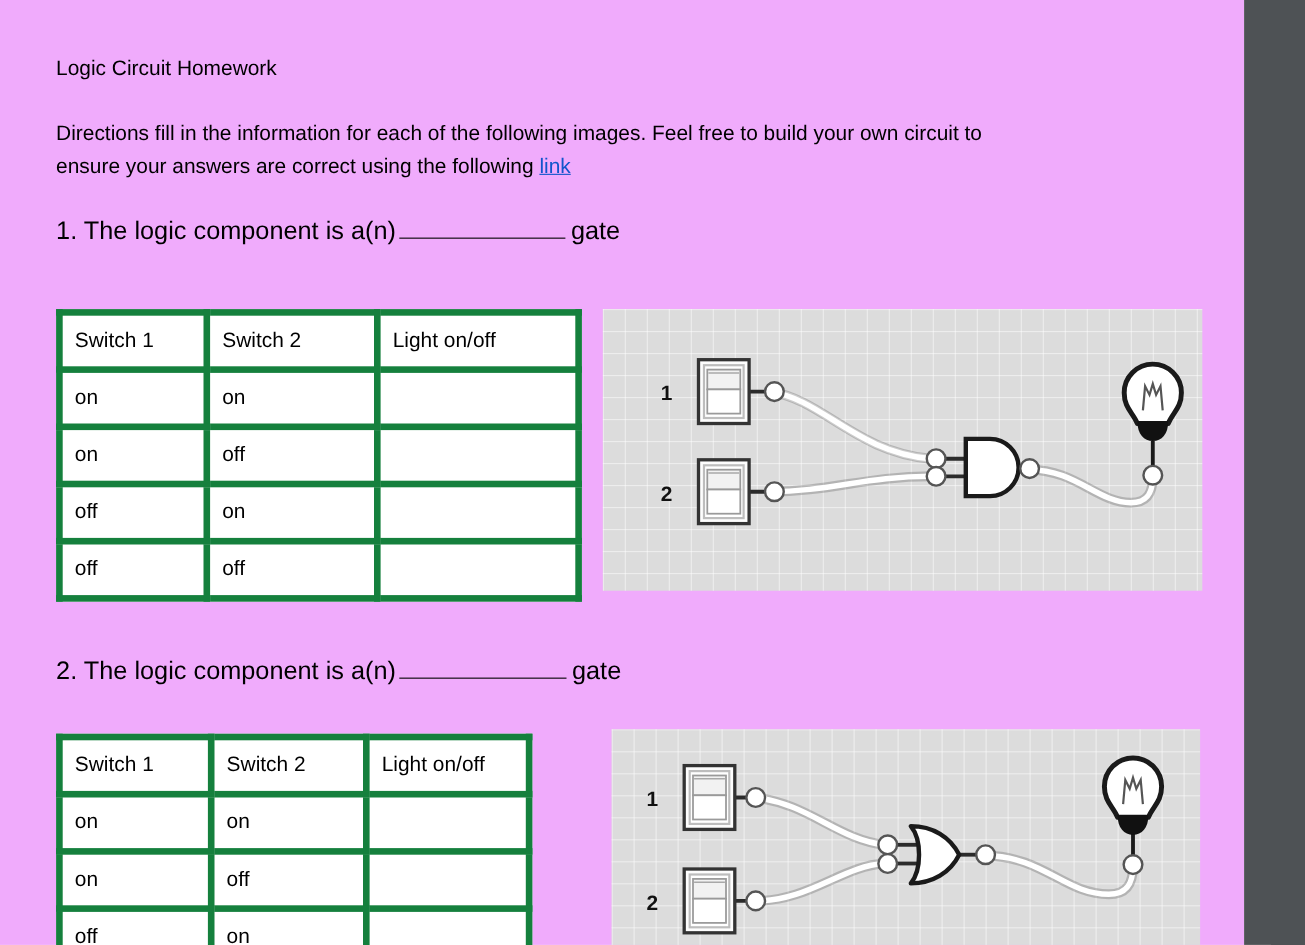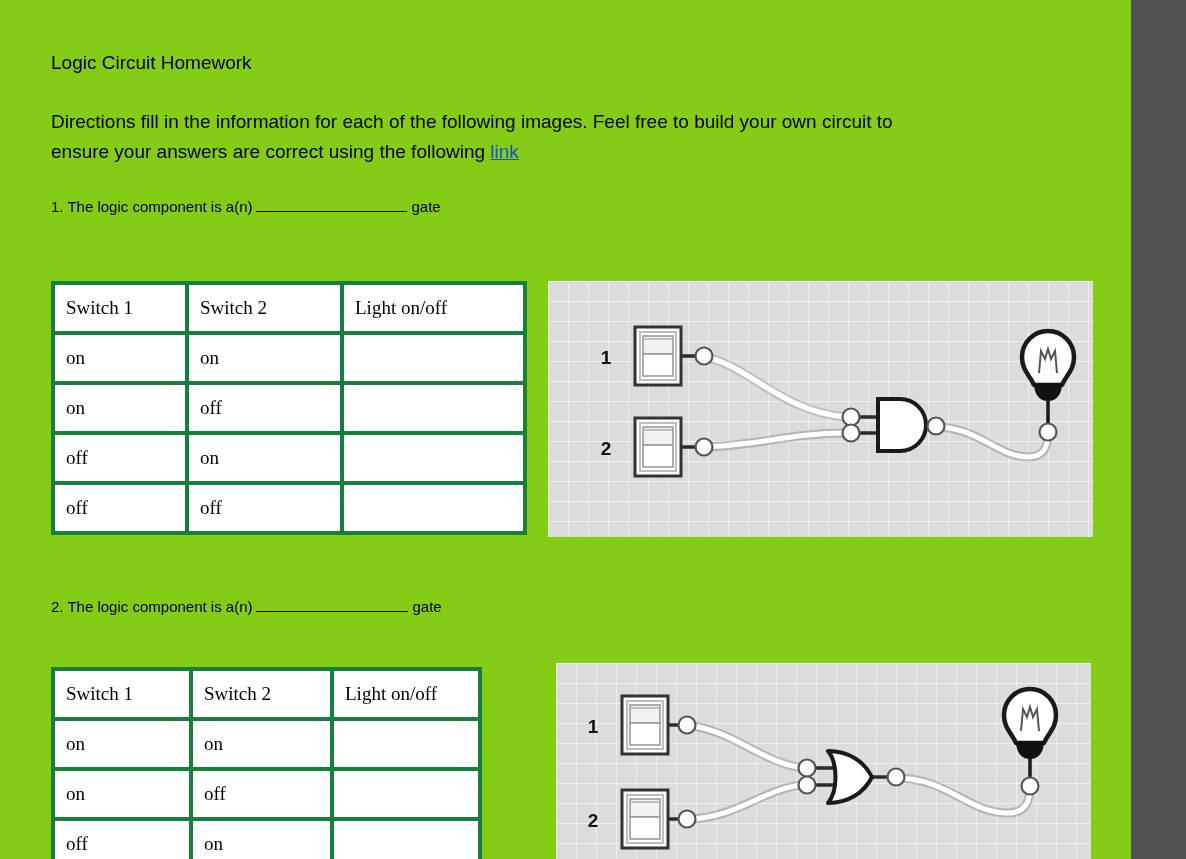"Logic Circuit Homework" #page { background: #84cc16 -> #f0abfc }
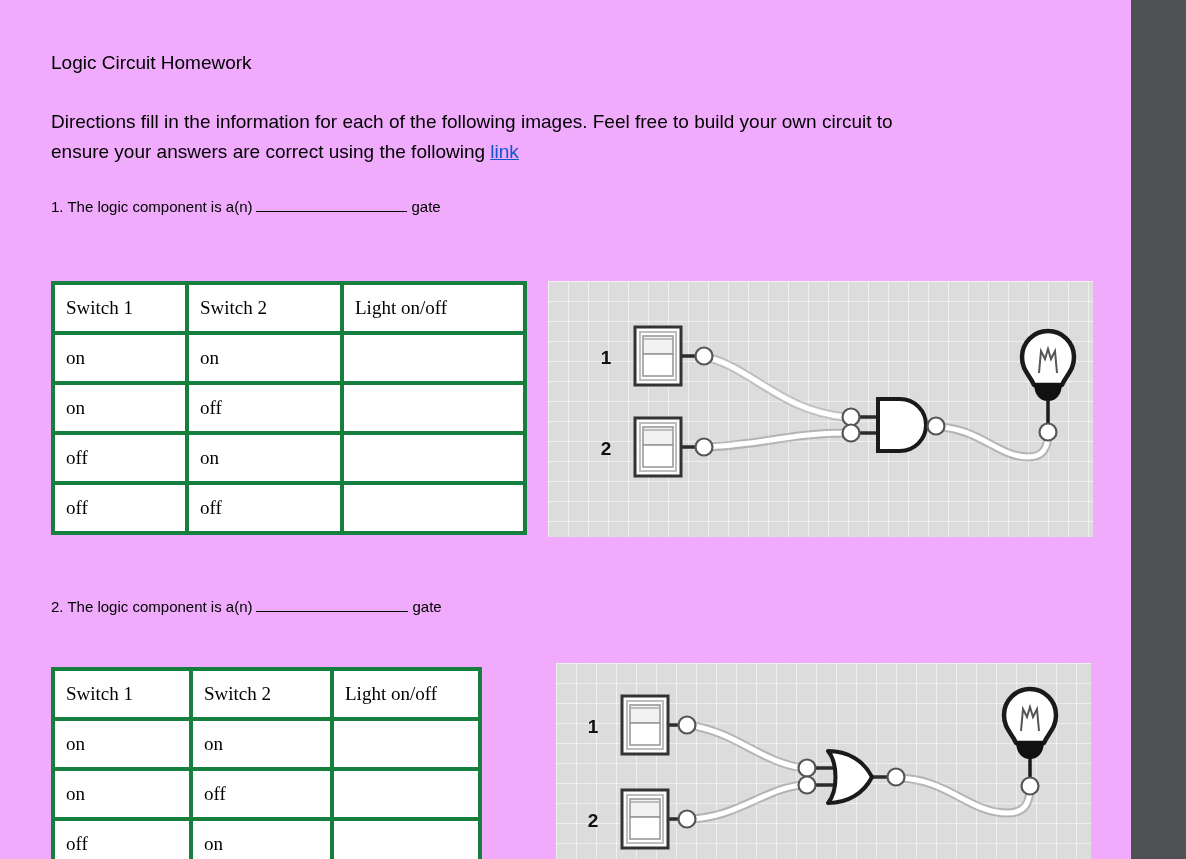"1. The logic component is" .question { font-size: 15px -> 23px }
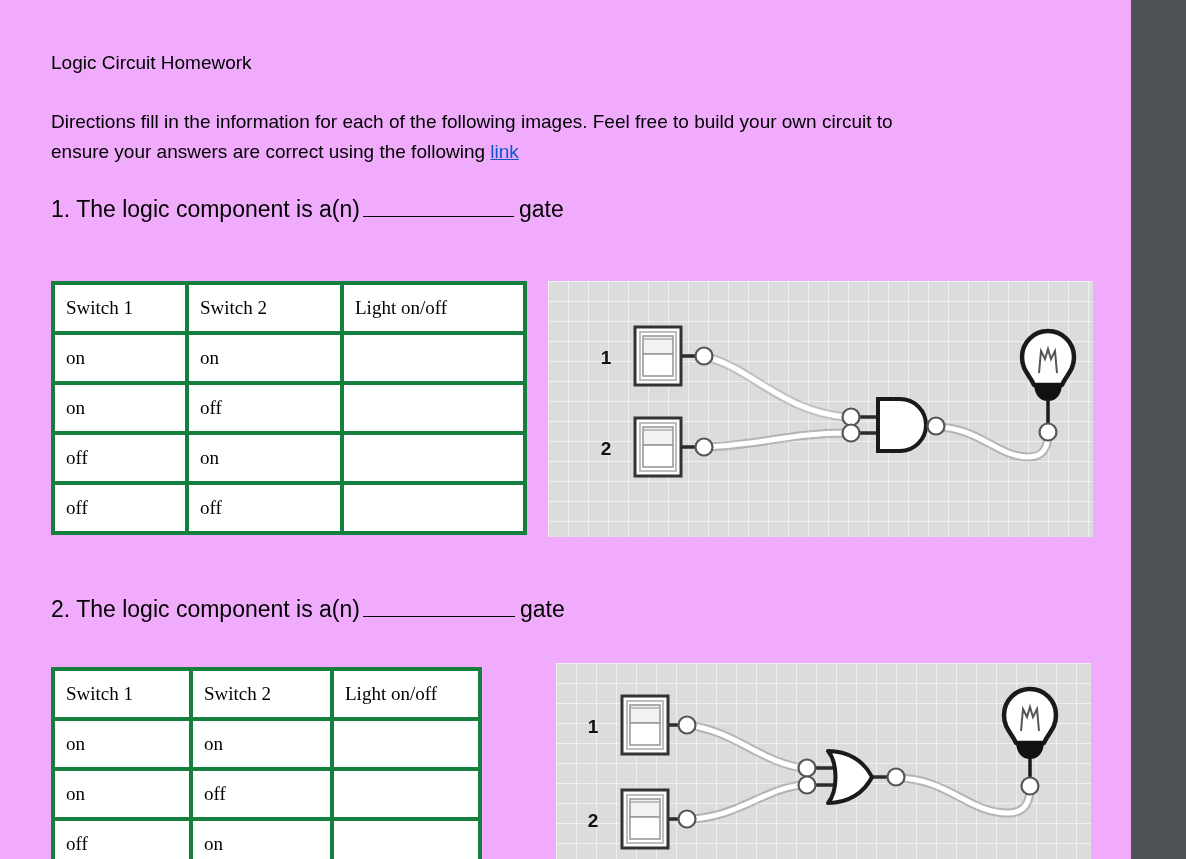"Switch 1" table.truth-table td { border: 4px solid #15803d -> 6px solid #15803d; font-family: Liberation Serif, serif -> none }
